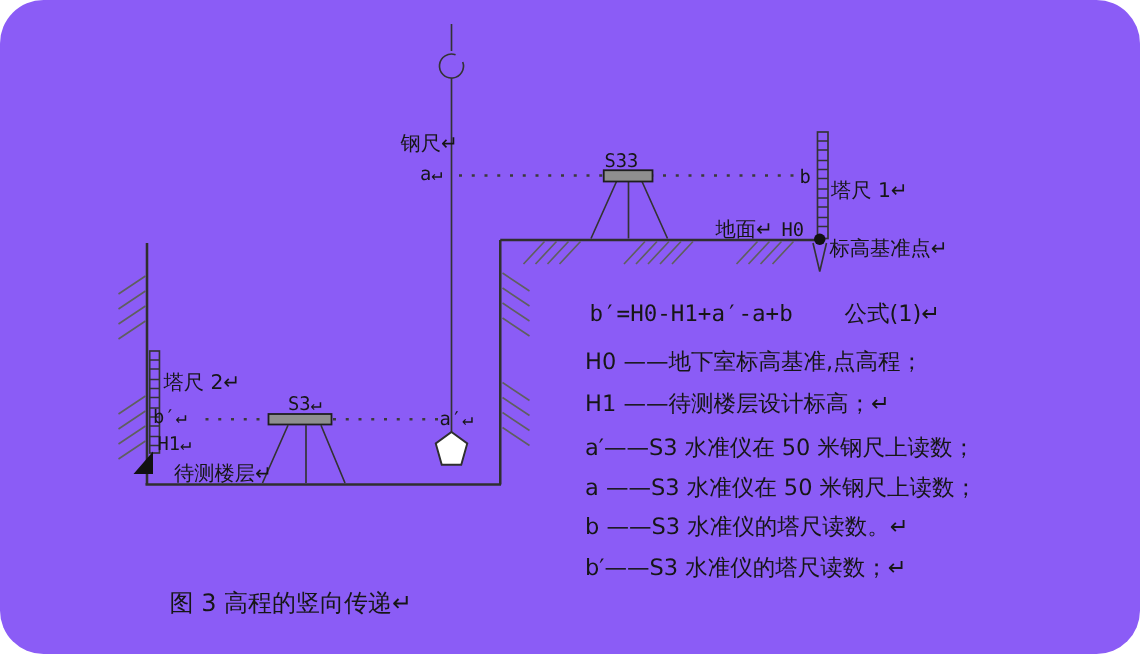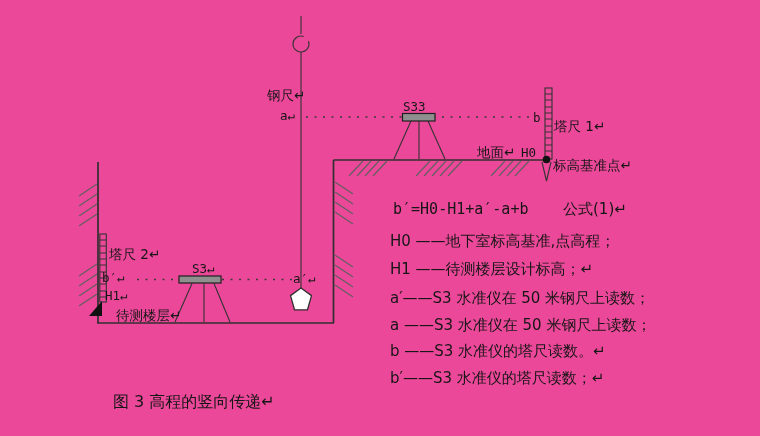"钢尺↵" .page { background: #ec4899 -> #8b5cf6; border-radius: none -> 29px }
